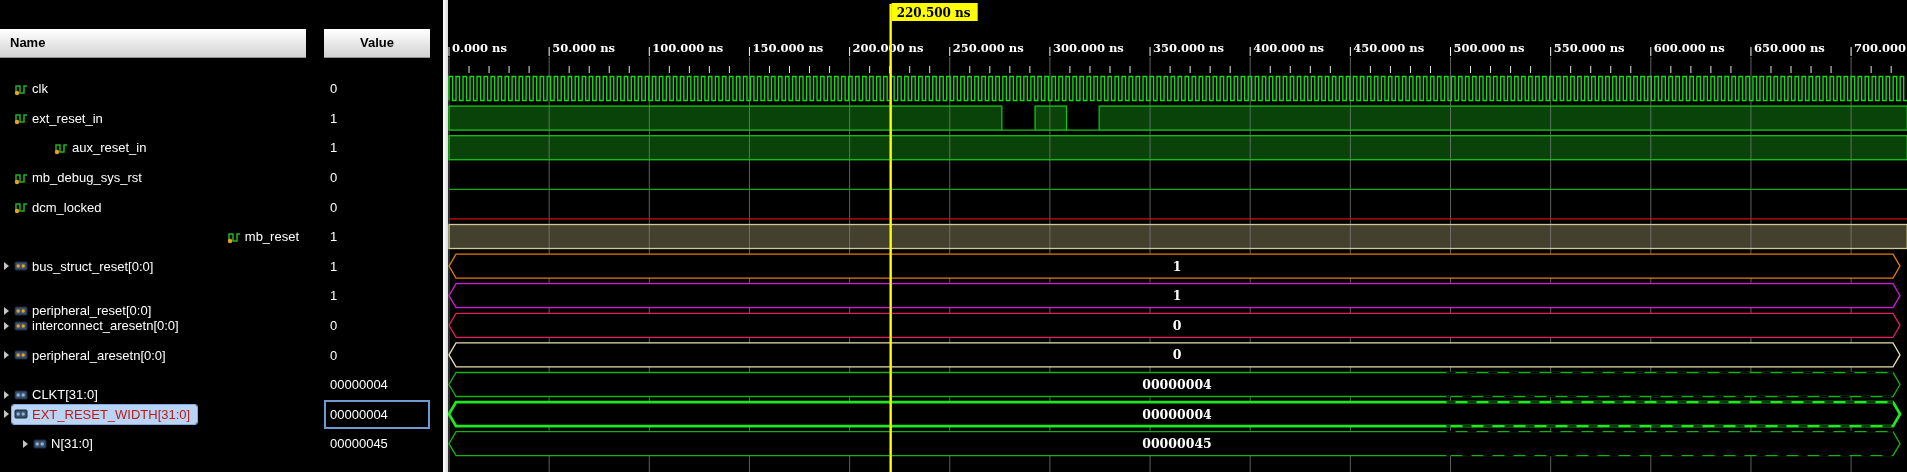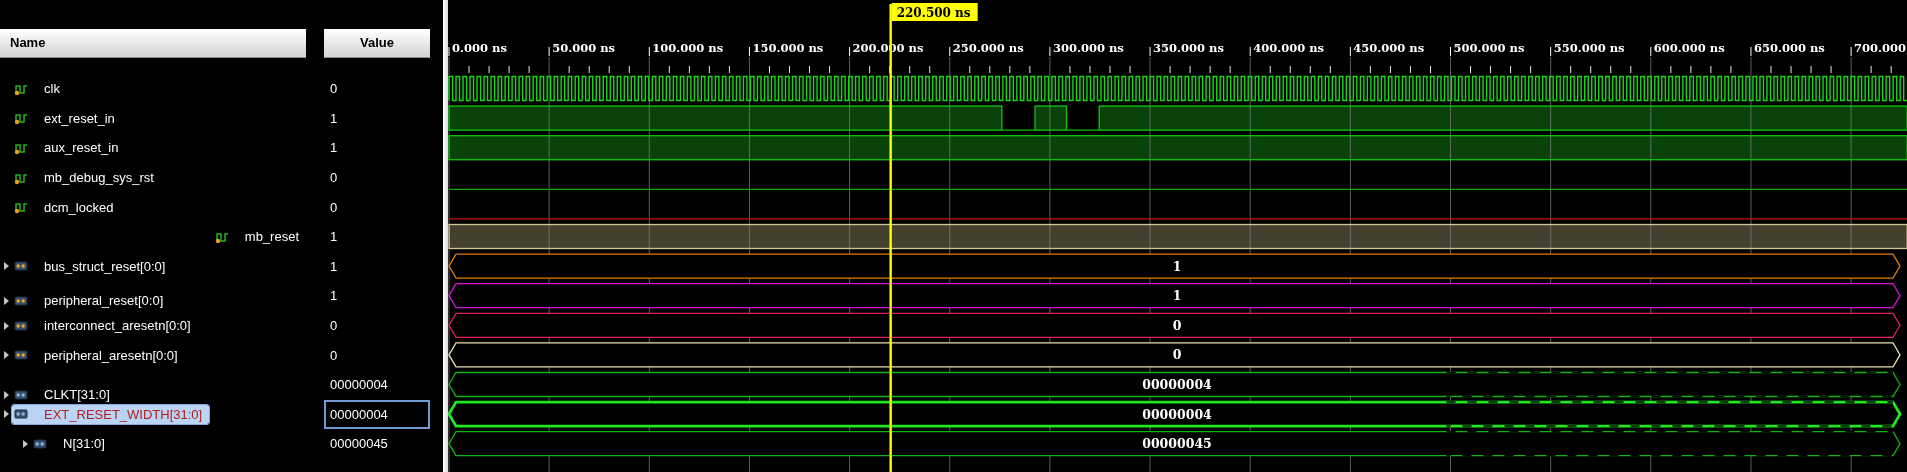"clk" .namewrap { gap: 16px -> 4px }
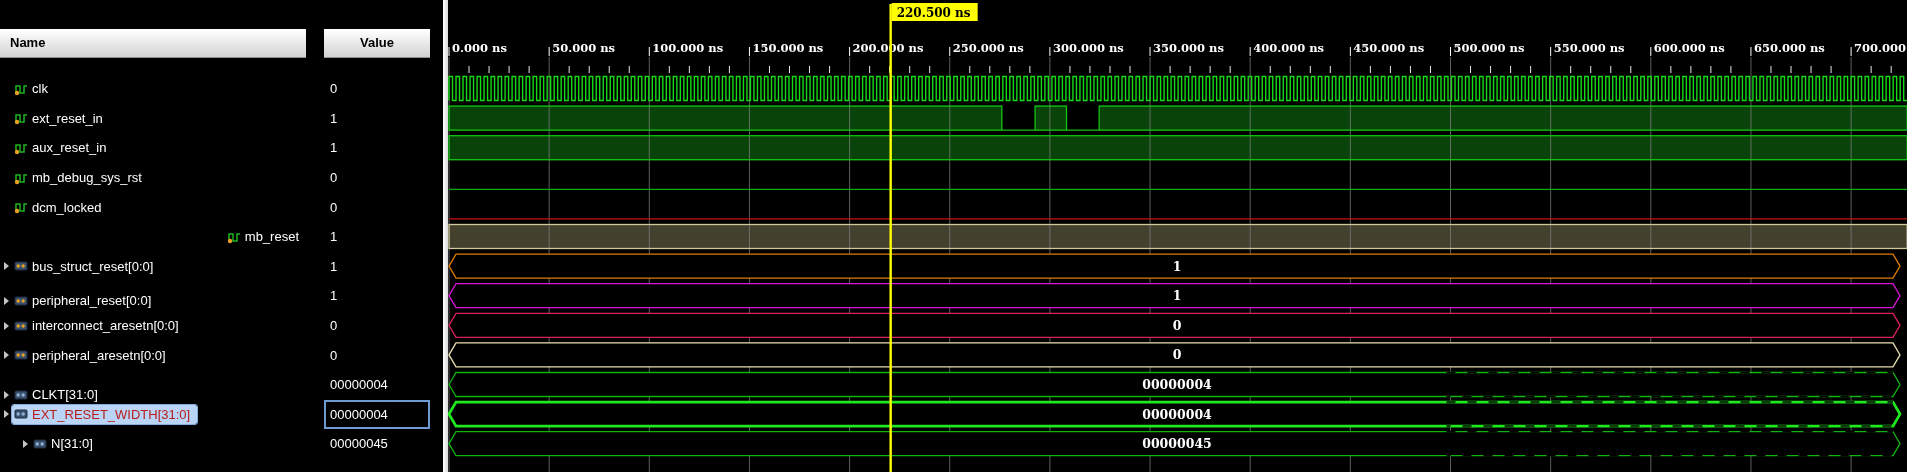"aux_reset_in" div.nrow { margin-left: none -> 40px }
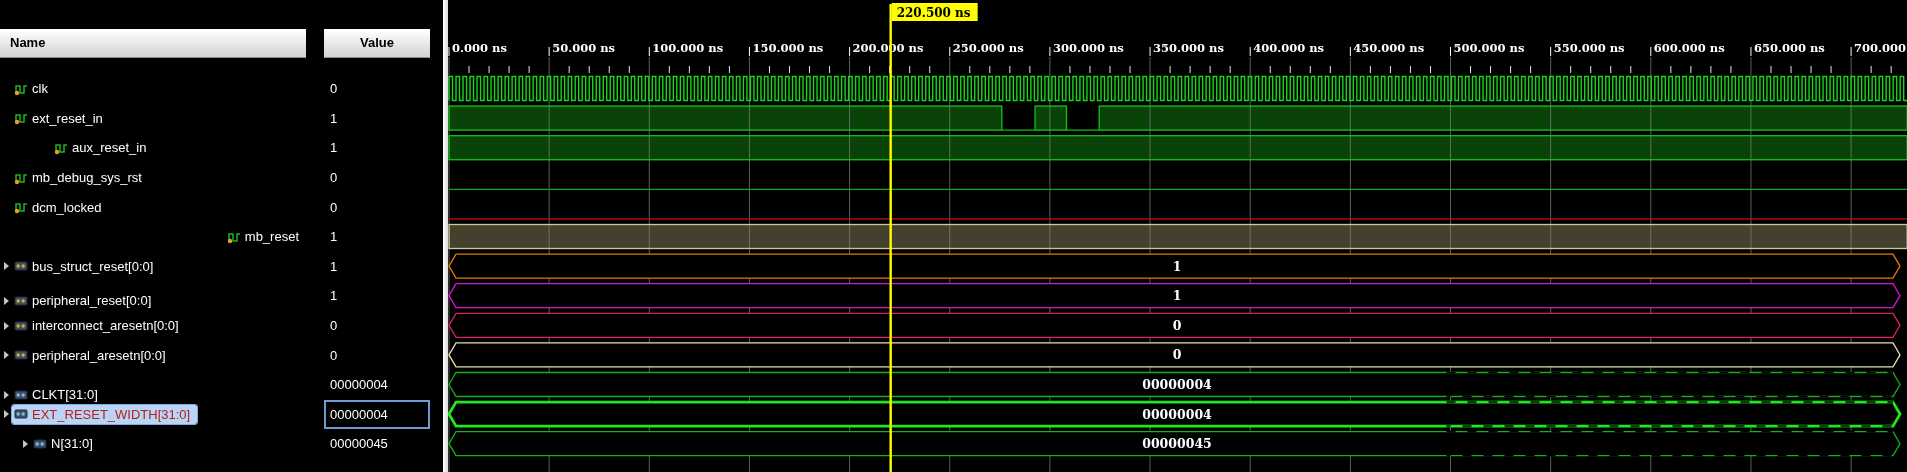"peripheral_reset[0:0]" div.nrow { top: 286px -> 296px }
